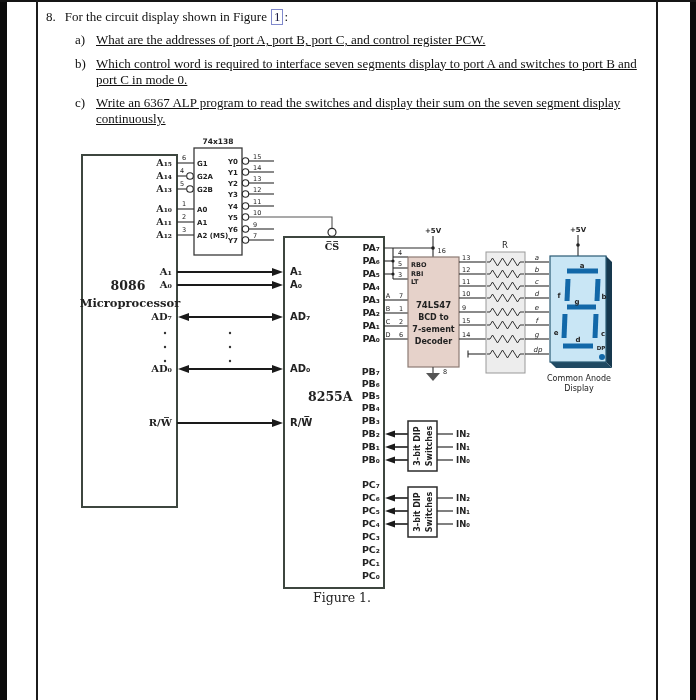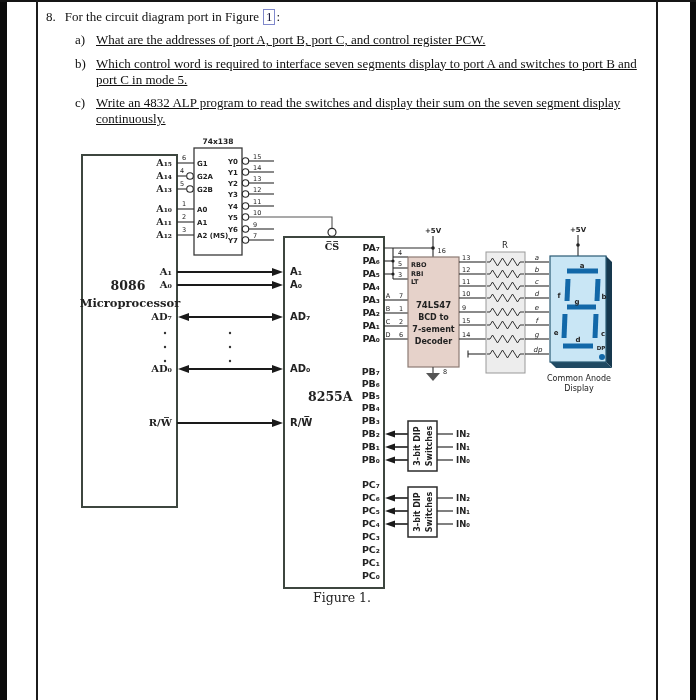"For the circuit diagram port" span { text: diagram port -> display shown }
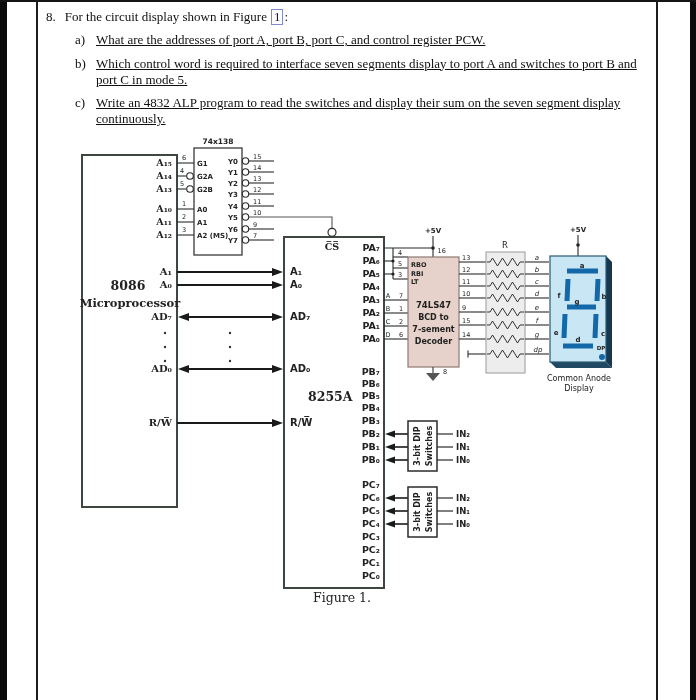"Which control word is required" span.q-text { text: 5 -> 0 }
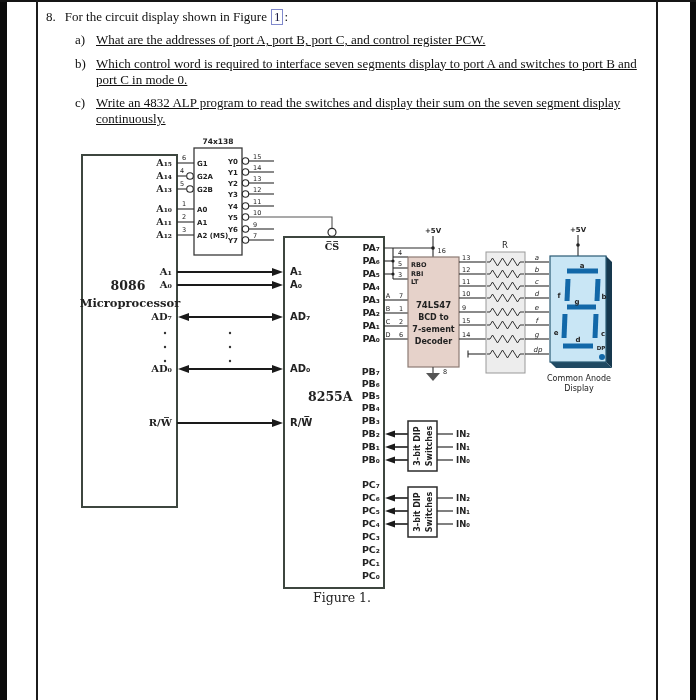"Write an 4832 ALP program" span.q-text { text: 4832 -> 6367 }
